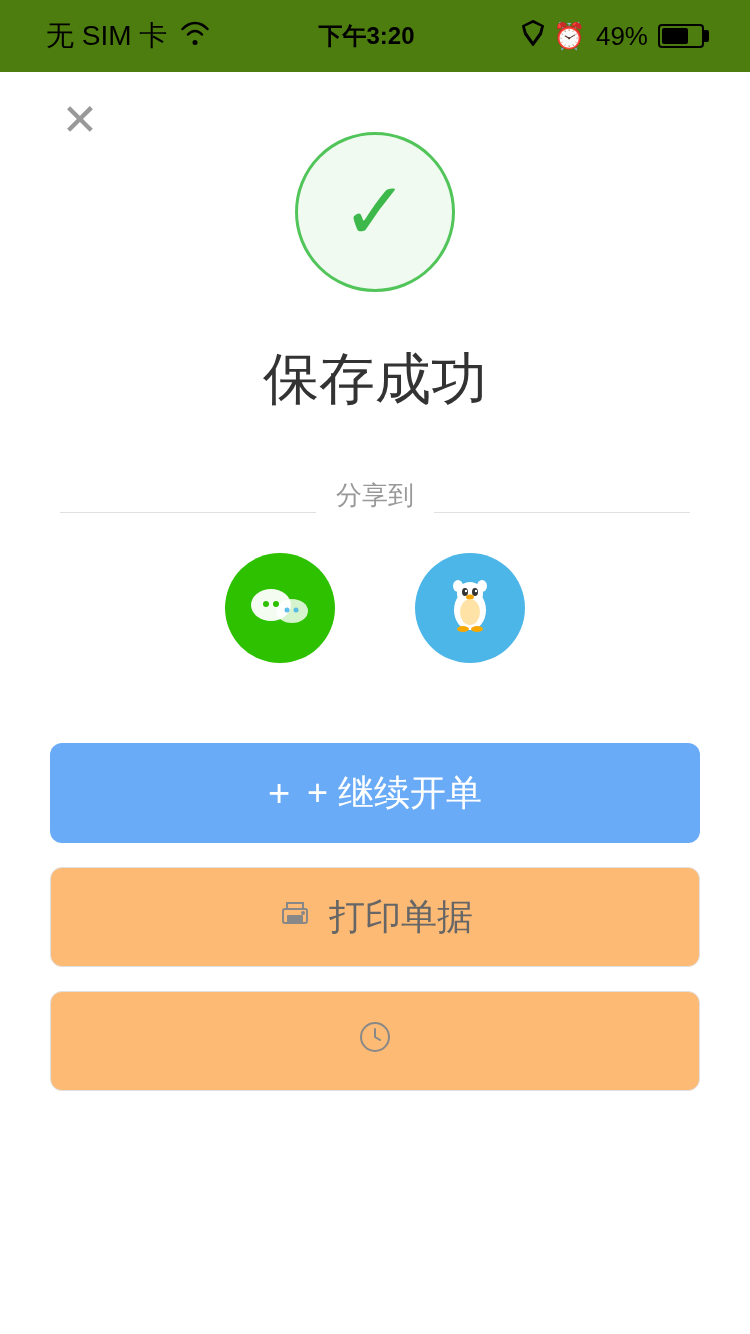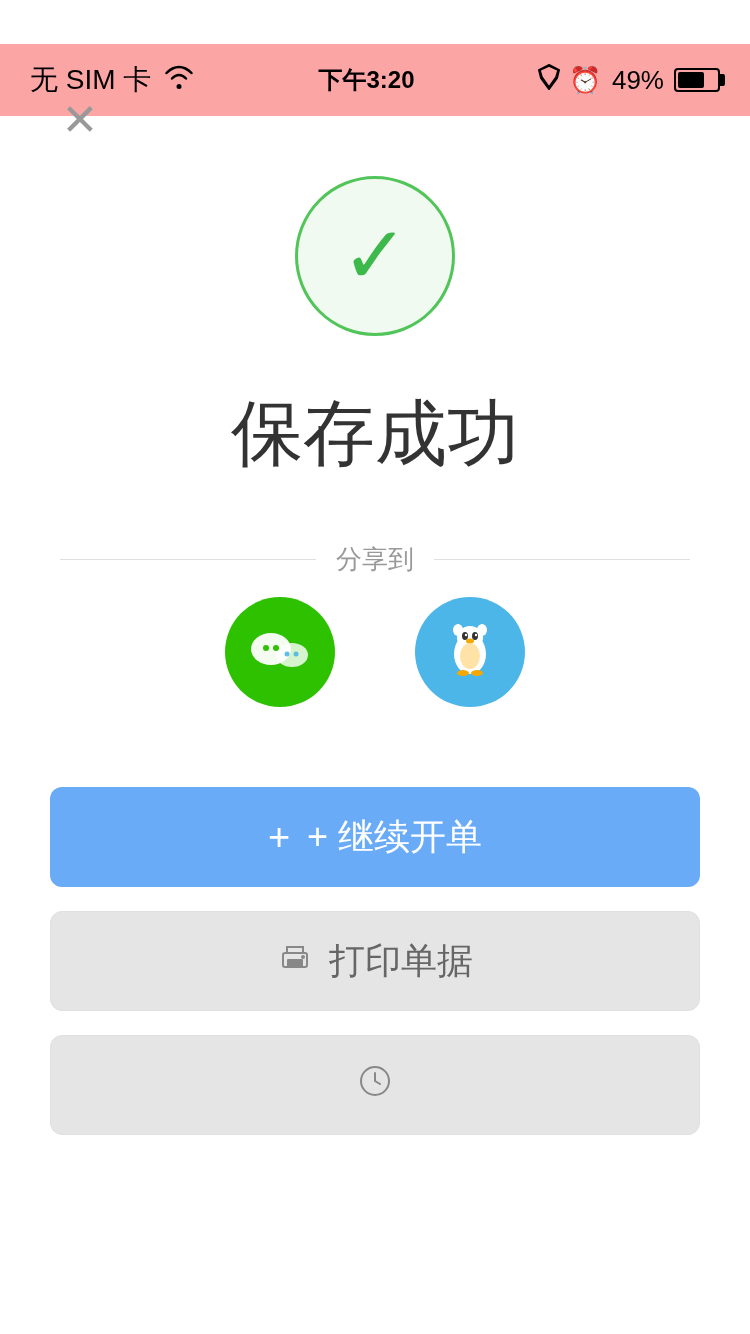"无 SIM 卡" .status-bar { background: #fca5a5 -> #4d7c0f; margin-top: 44px -> none; padding: 0 30px -> 0 46px }
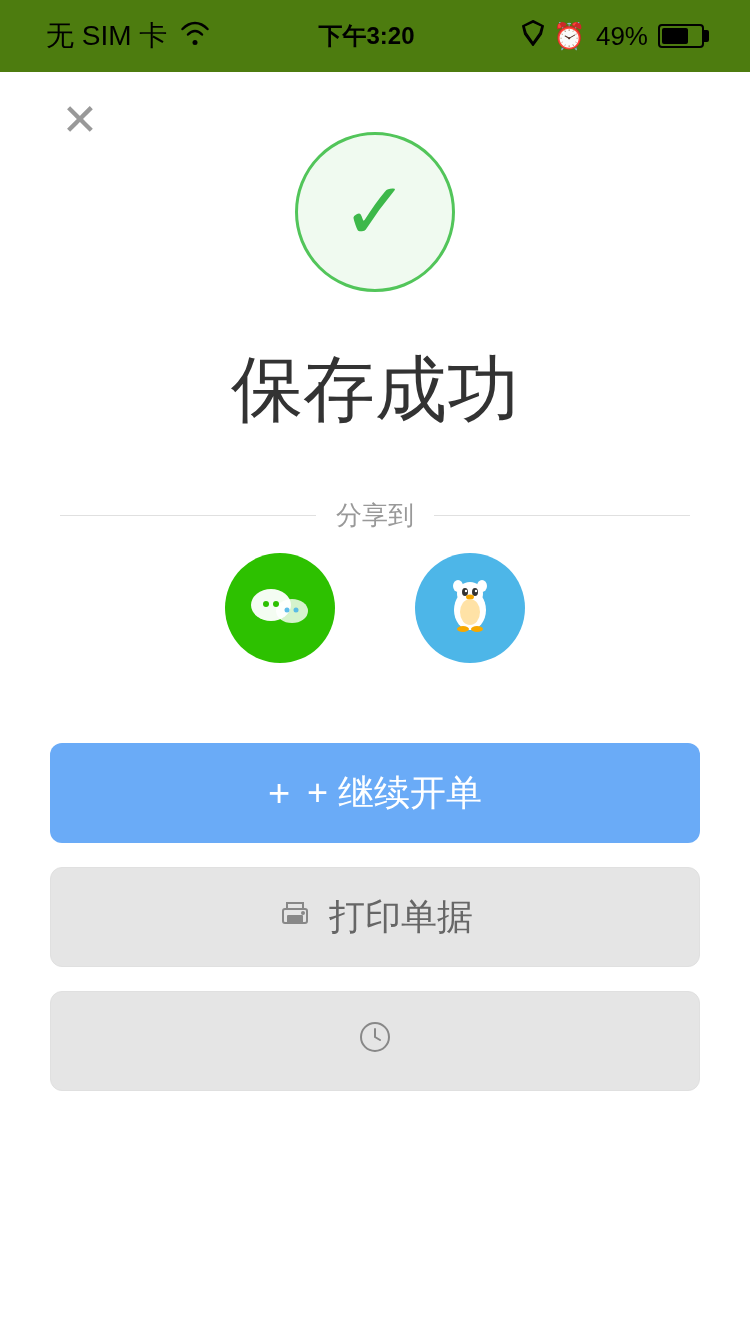"保存成功" .success-title { font-size: 72px -> 56px }
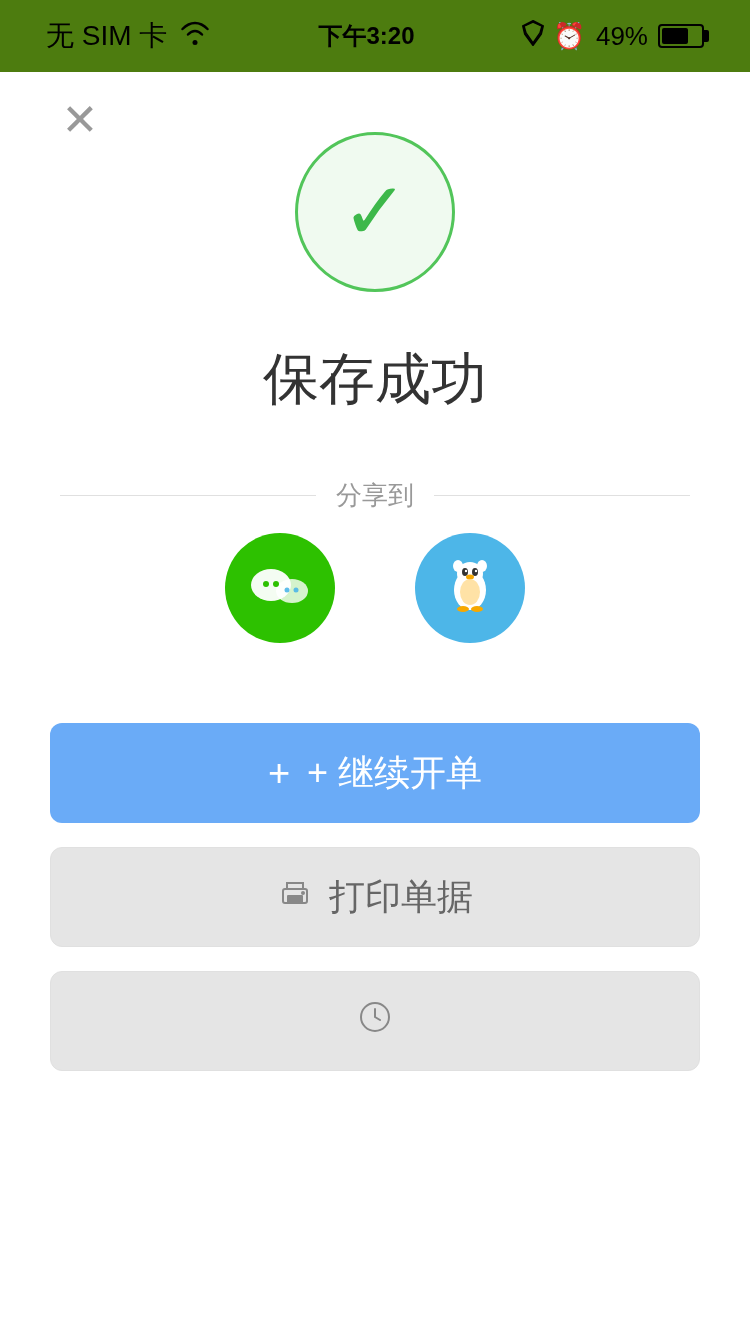"分享到" .share-divider { align-items: center -> flex-end; margin-bottom: 20px -> 40px }
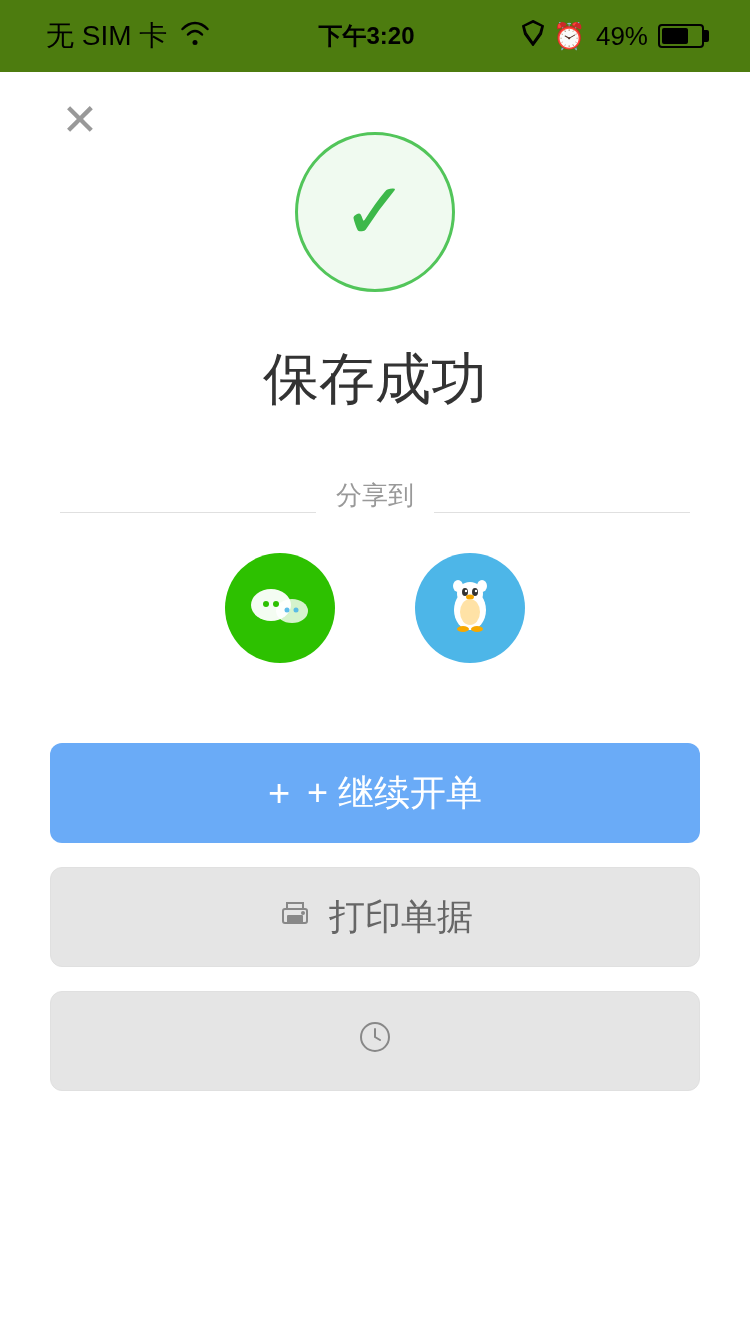"打印单据" .btn-secondary { background: #e5e5e5 -> #fdba74 }
